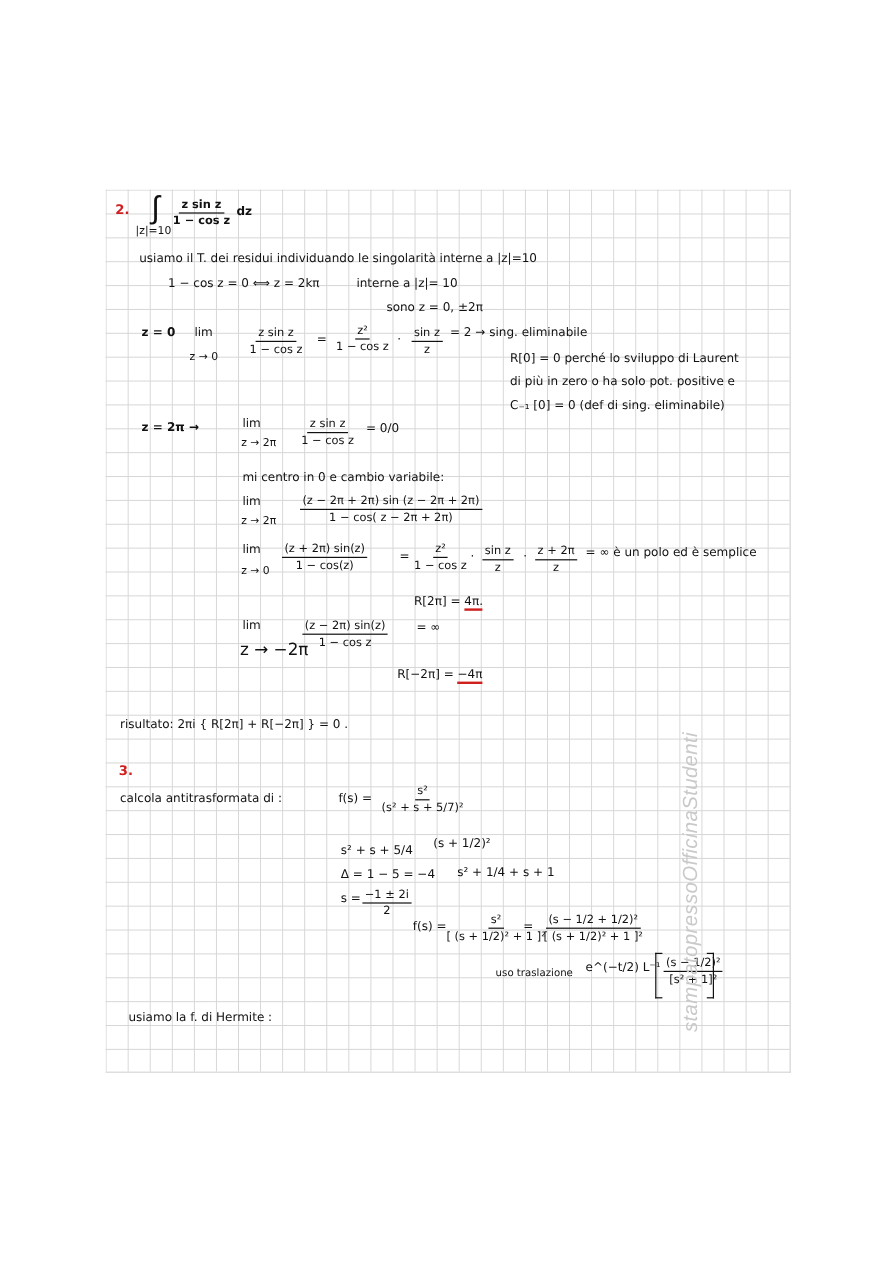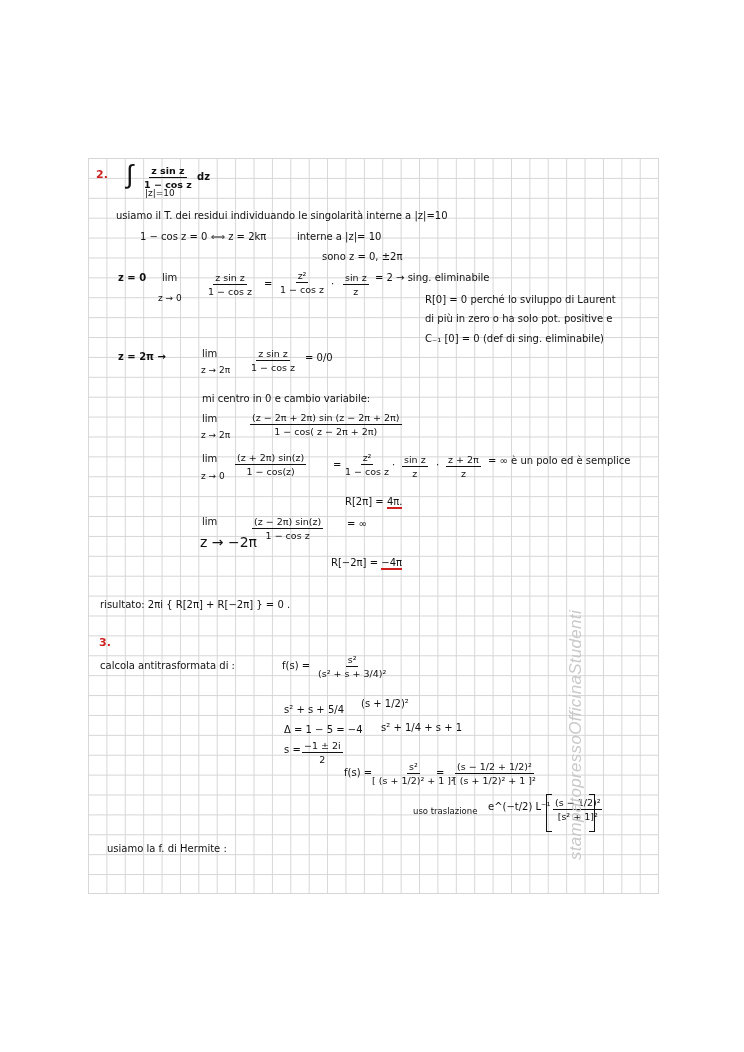"|z|=10" div.t { margin-left: 32px -> none }
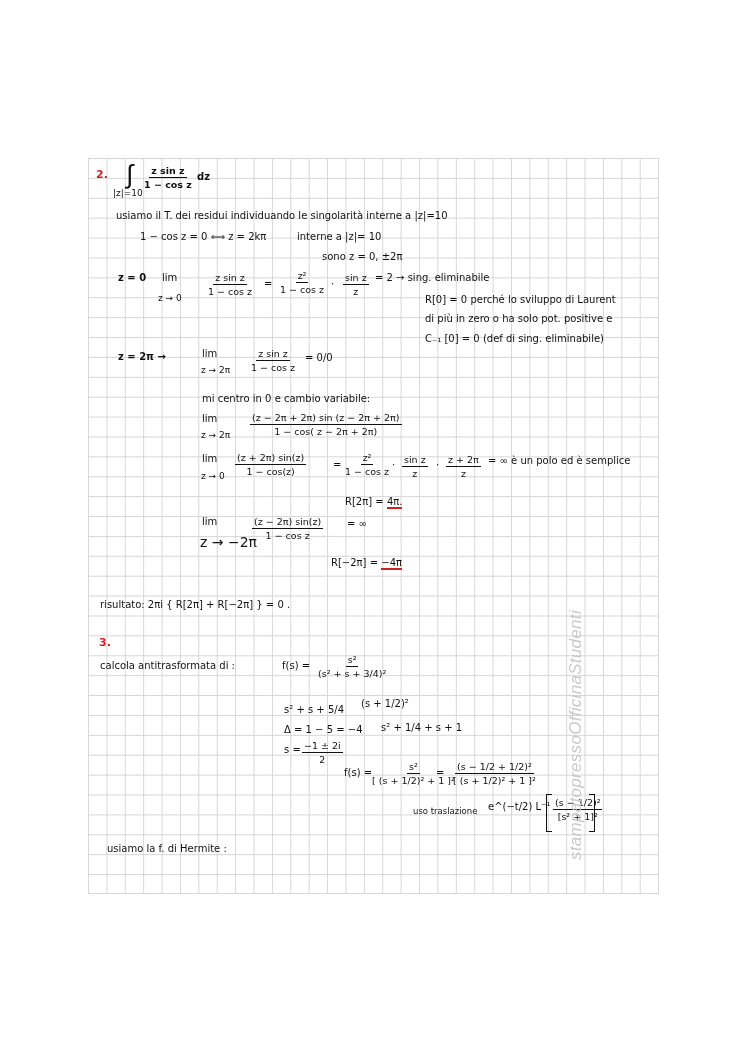"(s² + s + 3/4)²" span.den { text: 3/4 -> 5/7 }
